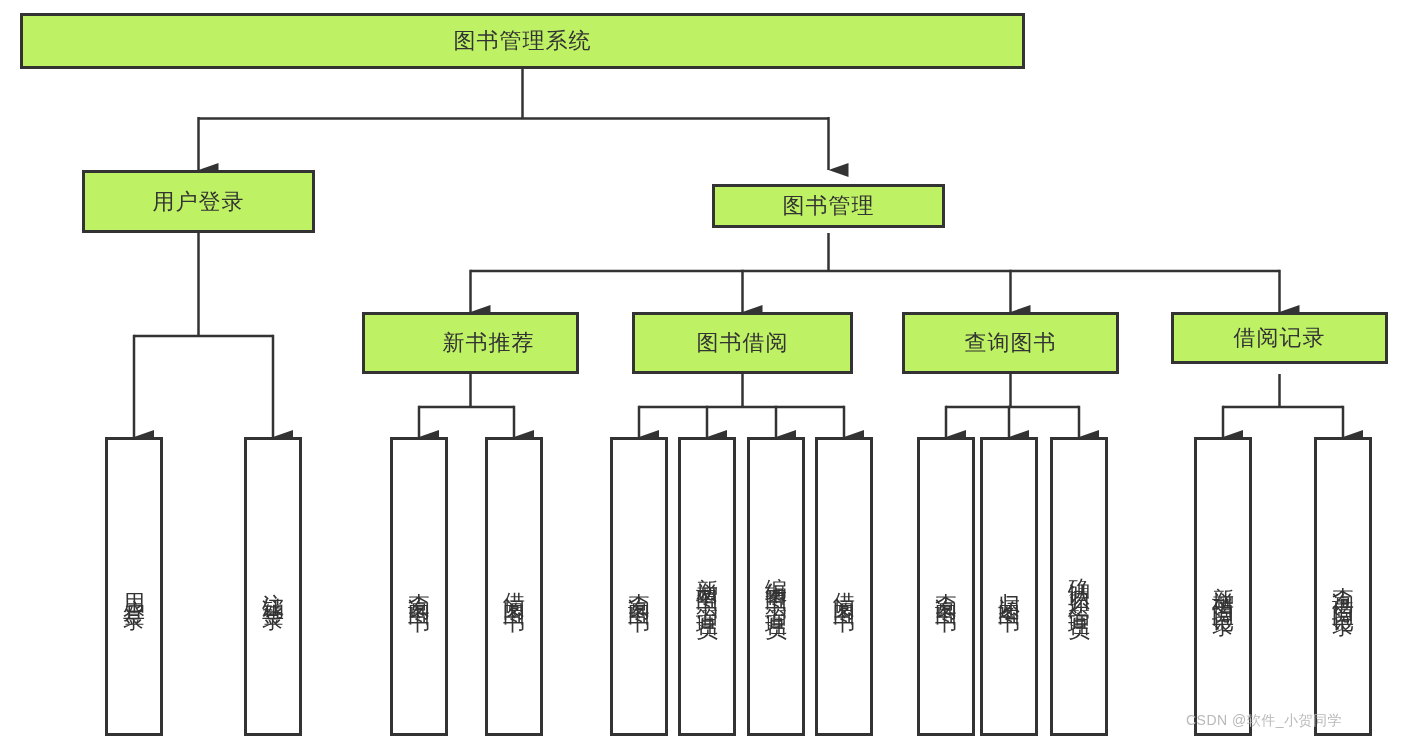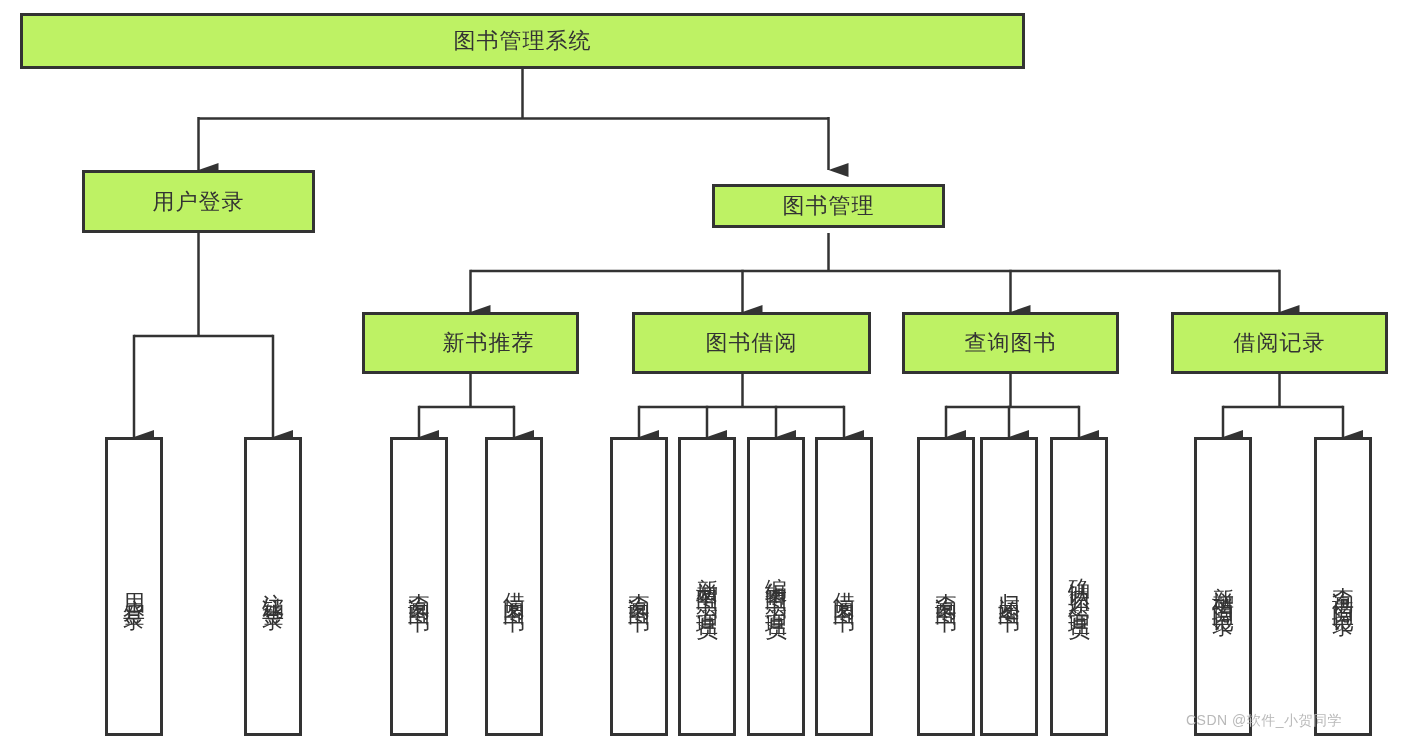"图书借阅" div.node { width: 239px -> 221px }
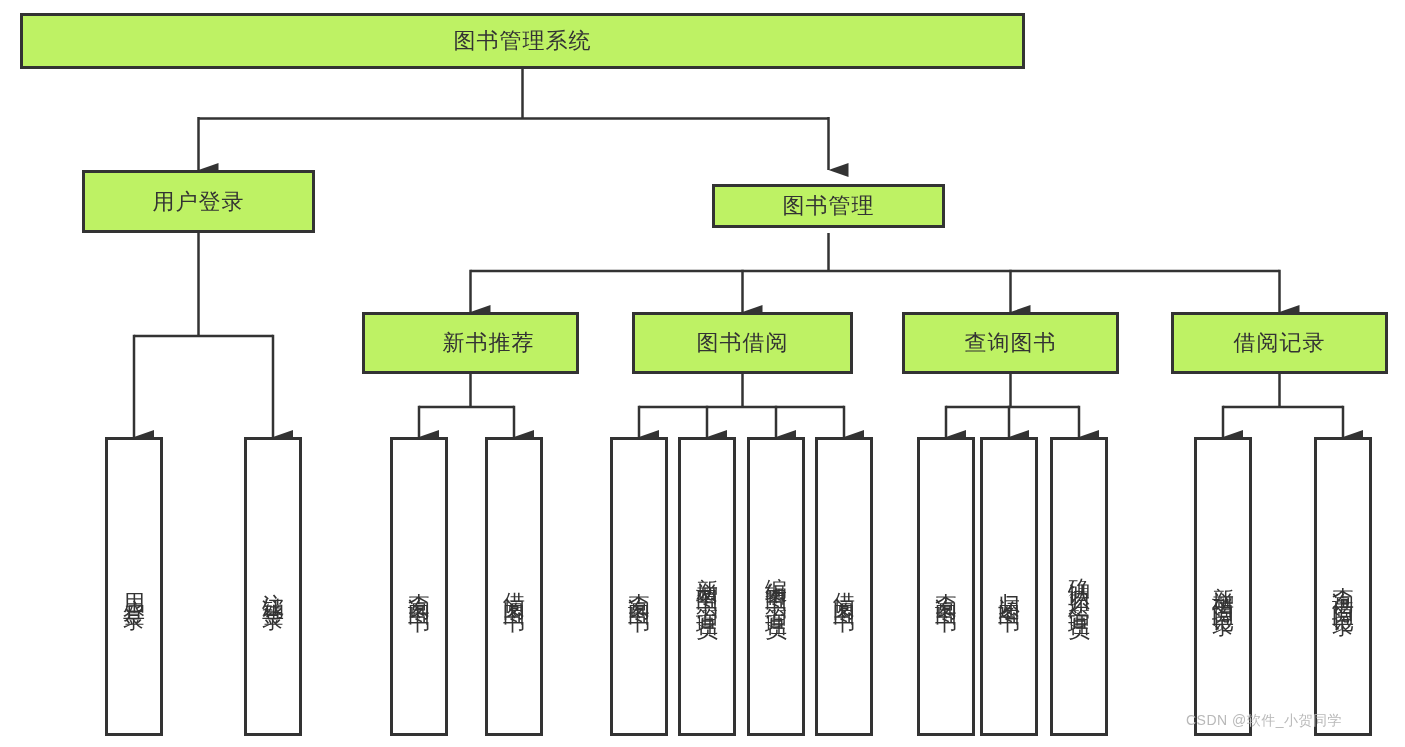"借阅记录" div.node { height: 62px -> 52px }
